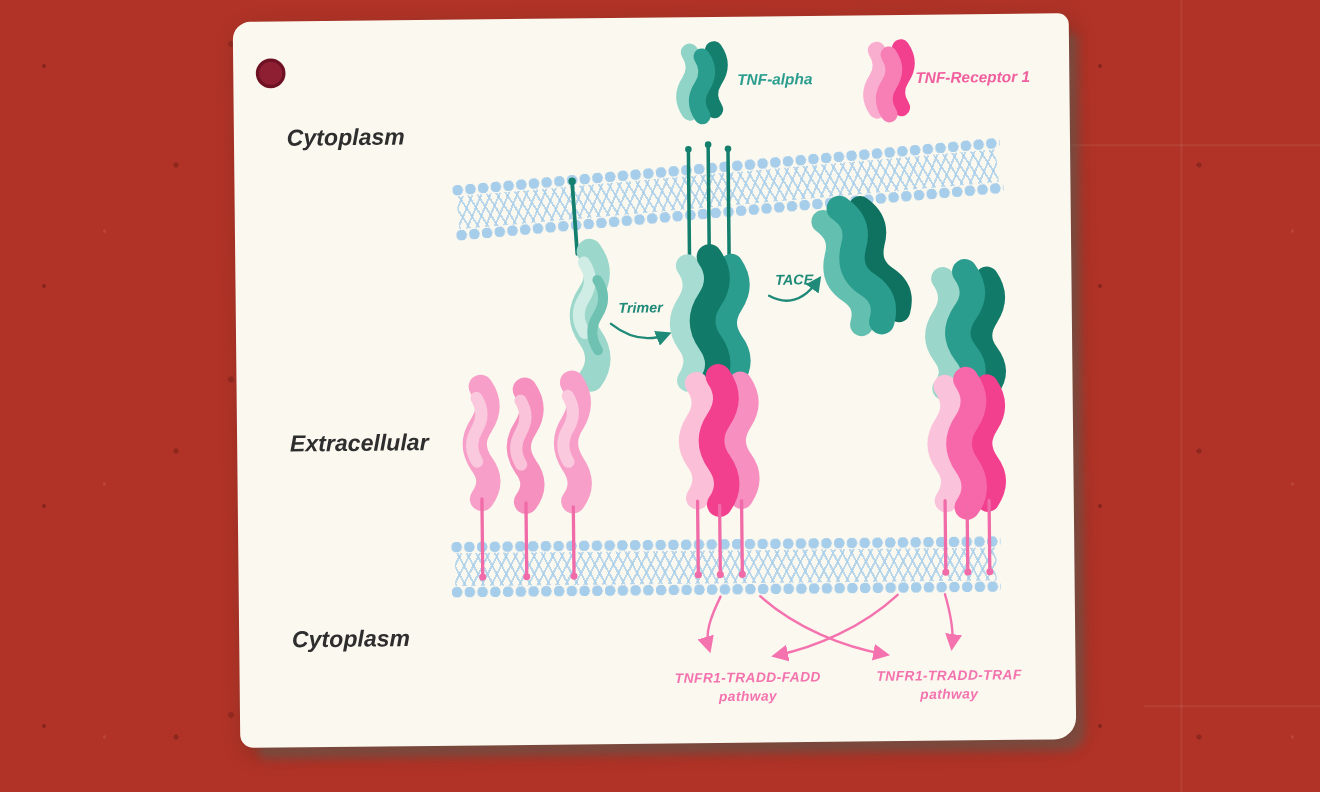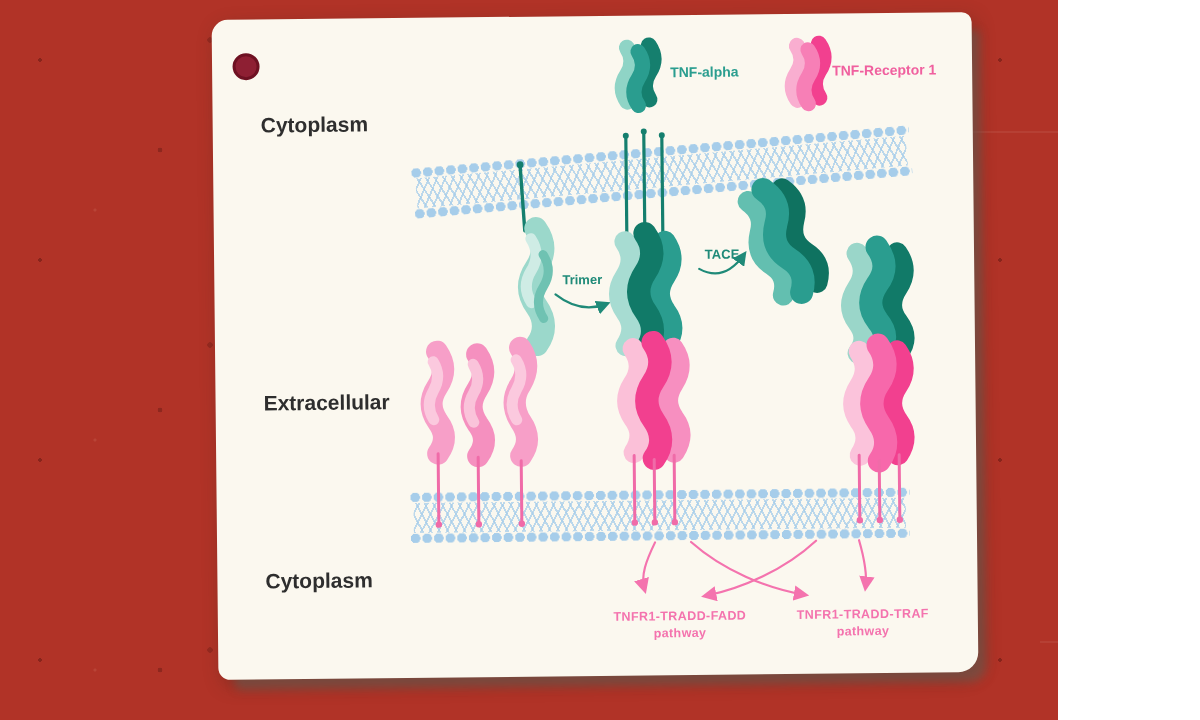"TNF-alpha" .stage { font-style: none -> italic; width: 1058px -> 1200px }
